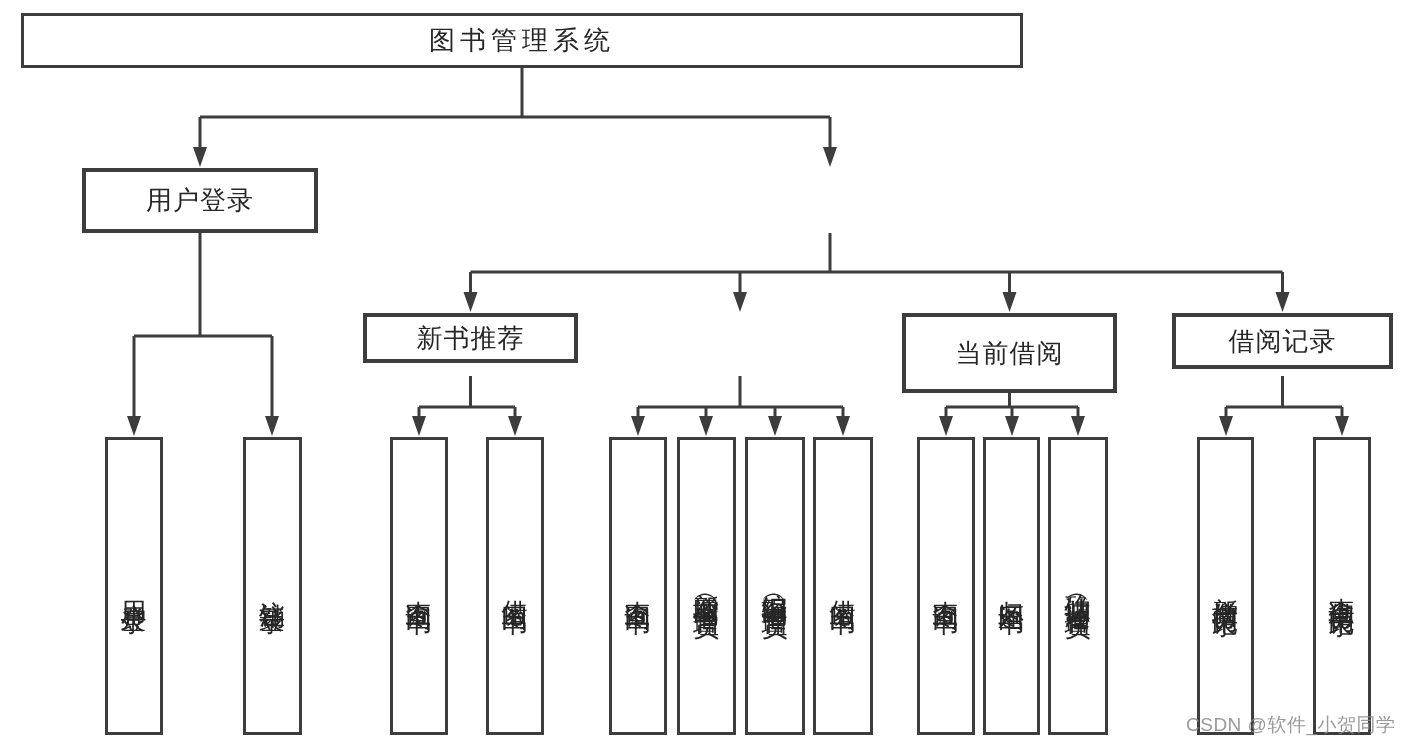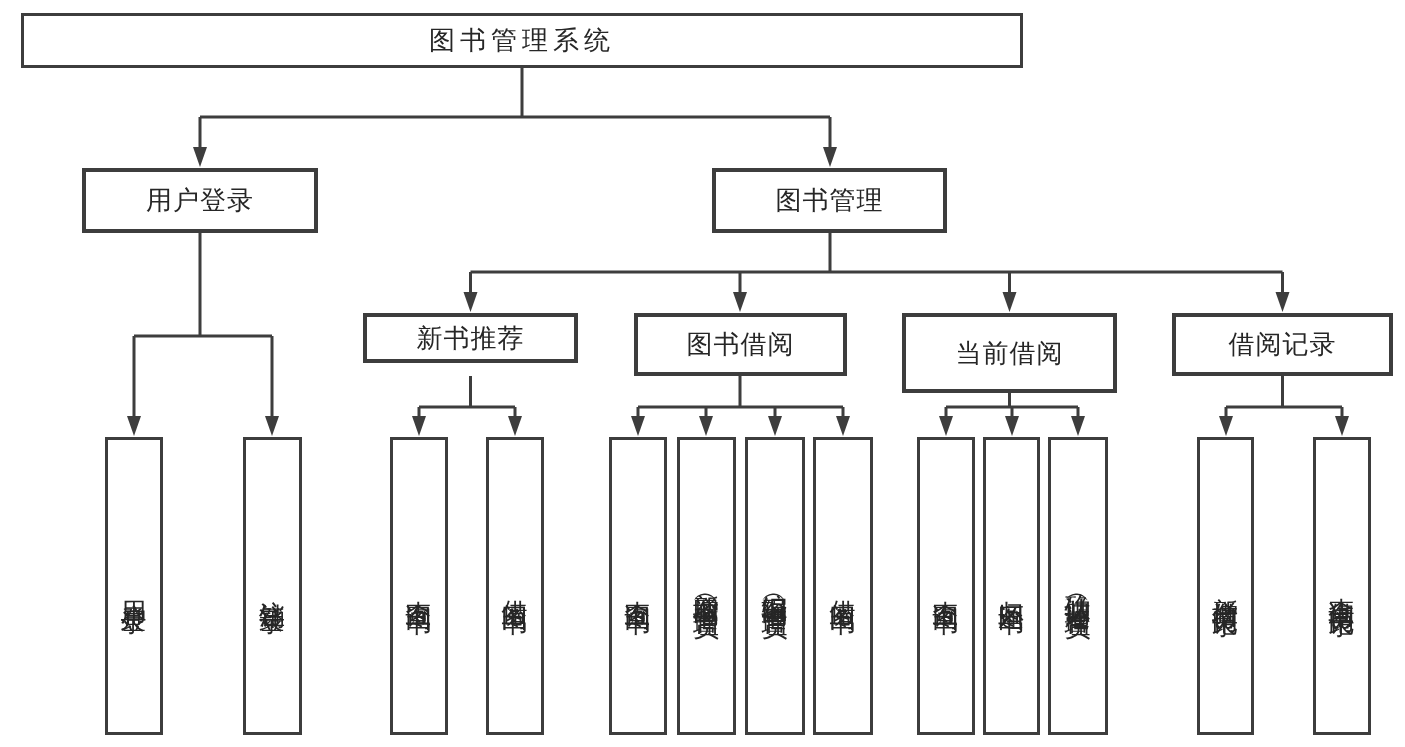"图书管理" div.box { html: <div> <span>图书管理</span> </div> -> none }
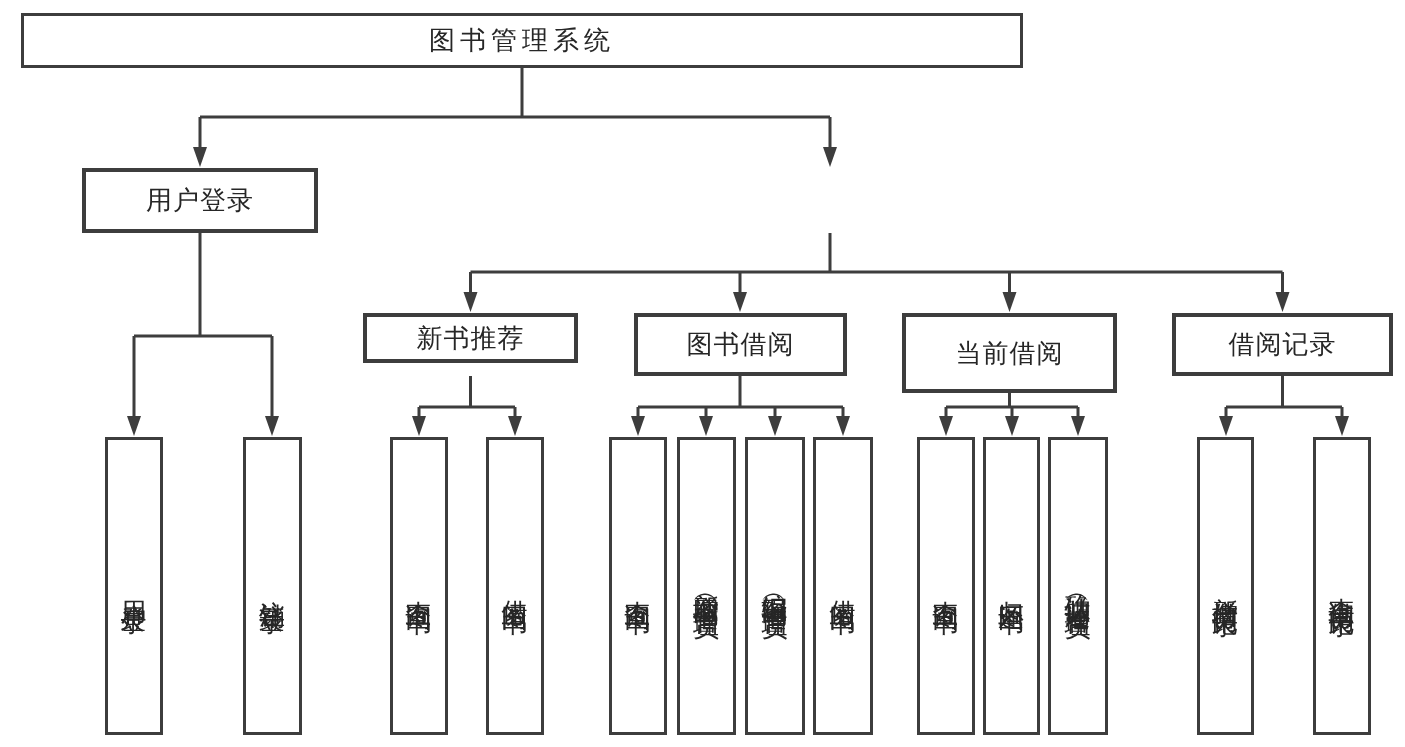"图书借阅" div.box { html: <div> <span>图书借阅</span> </div> -> none }
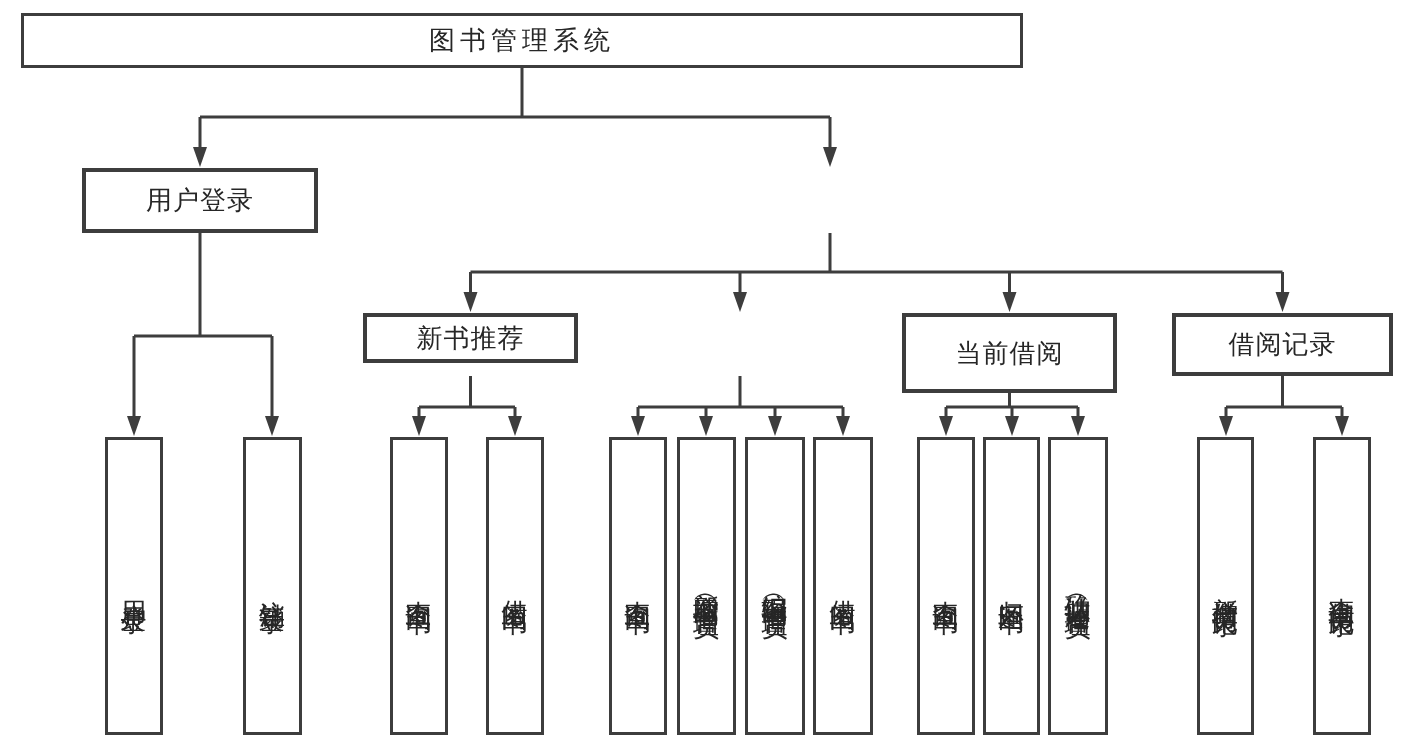"借阅记录" div.box { height: 63px -> 56px }
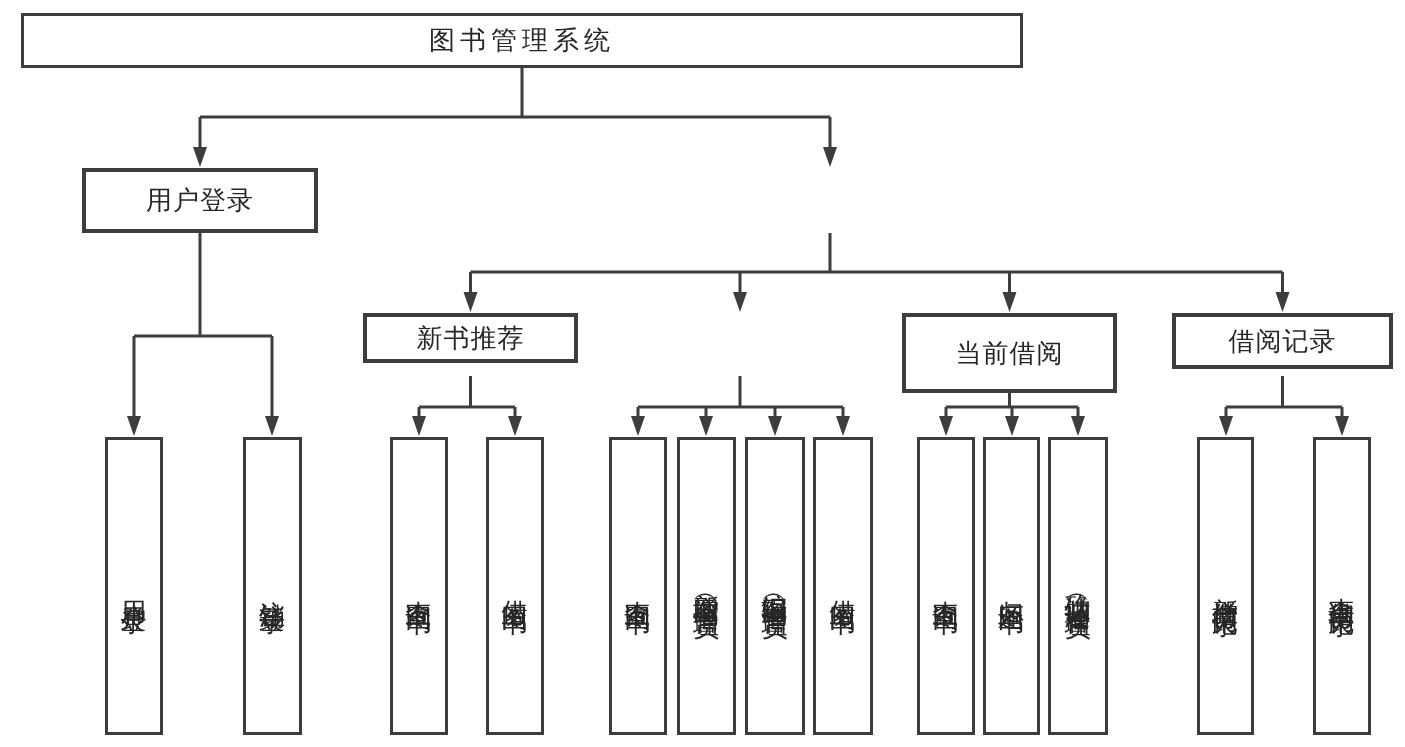"CSDN @软件_小贺同学" div.watermark { html: none -> <div>CSDN @软件_小贺同学</div> }
